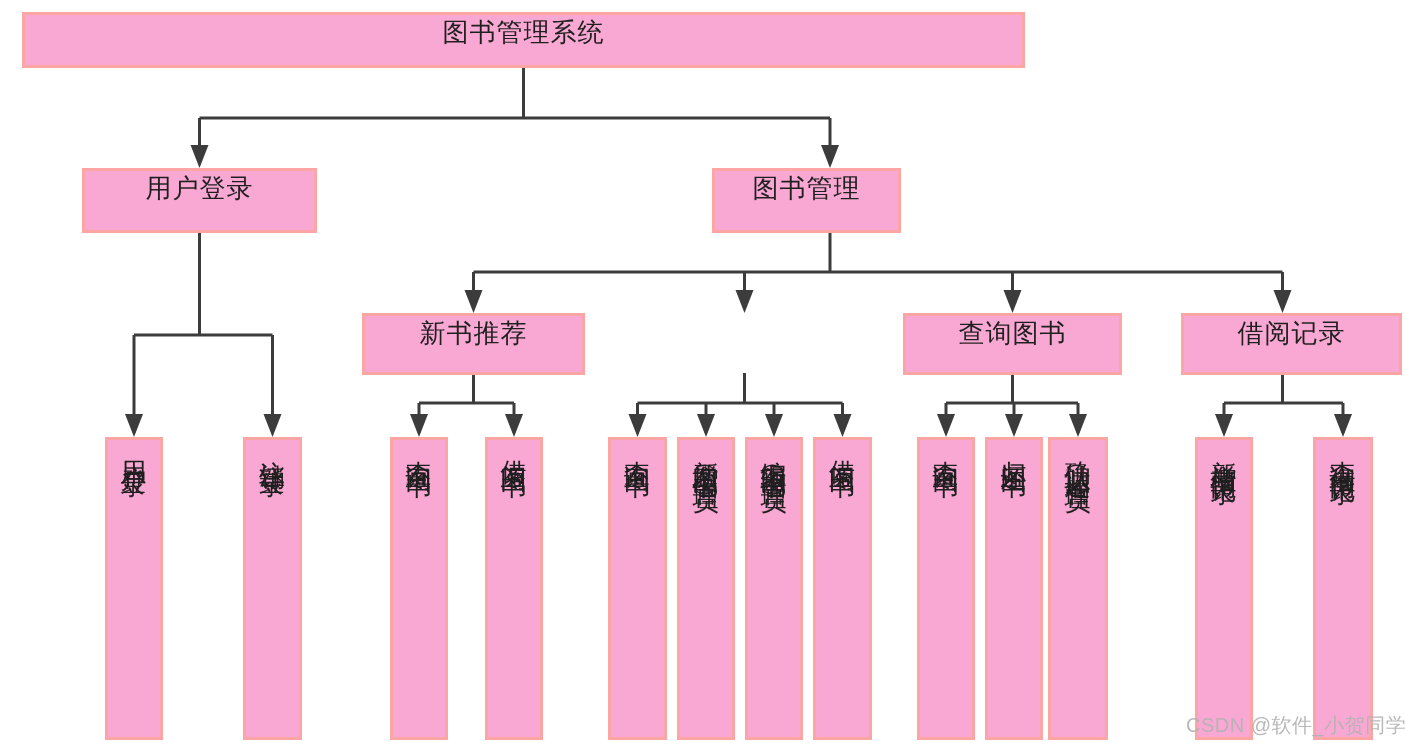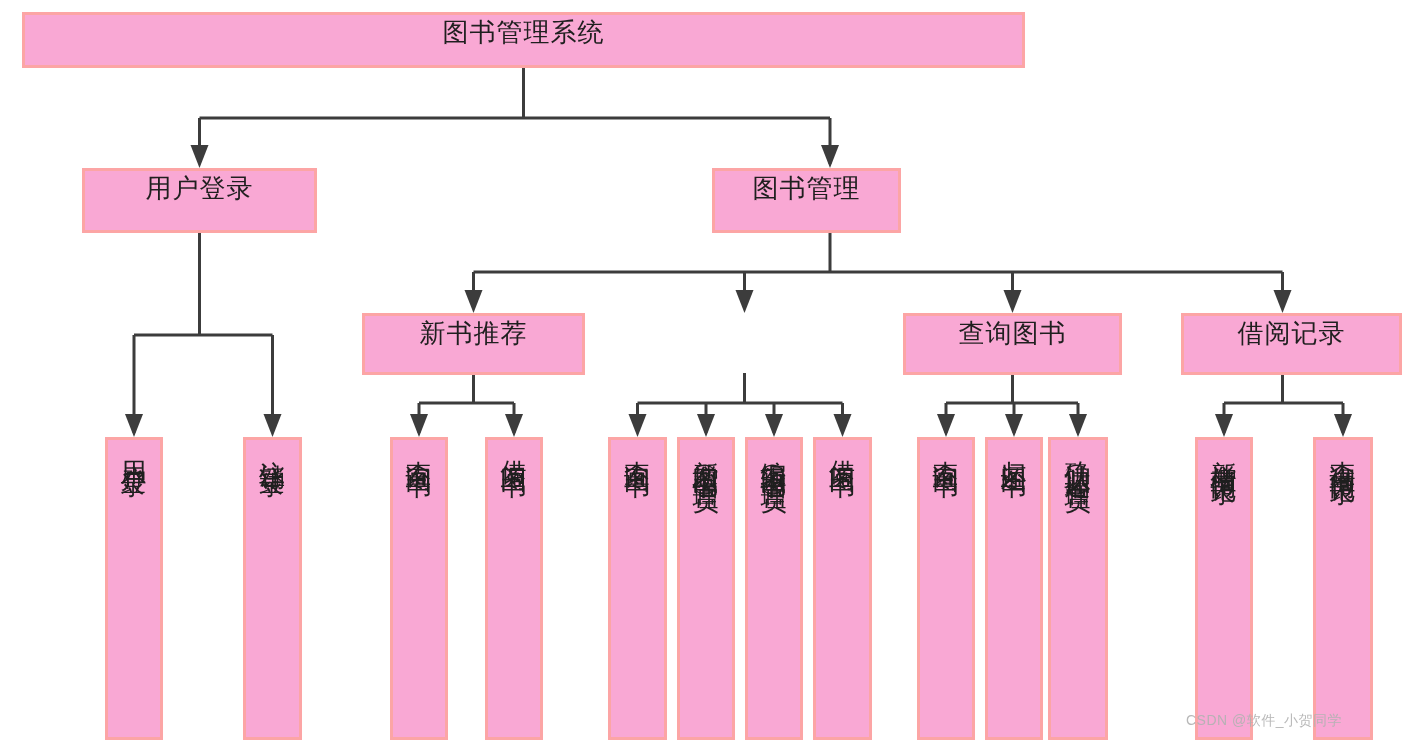"CSDN @软件_小贺同学" .watermark { font-size: 14px -> 20px }
